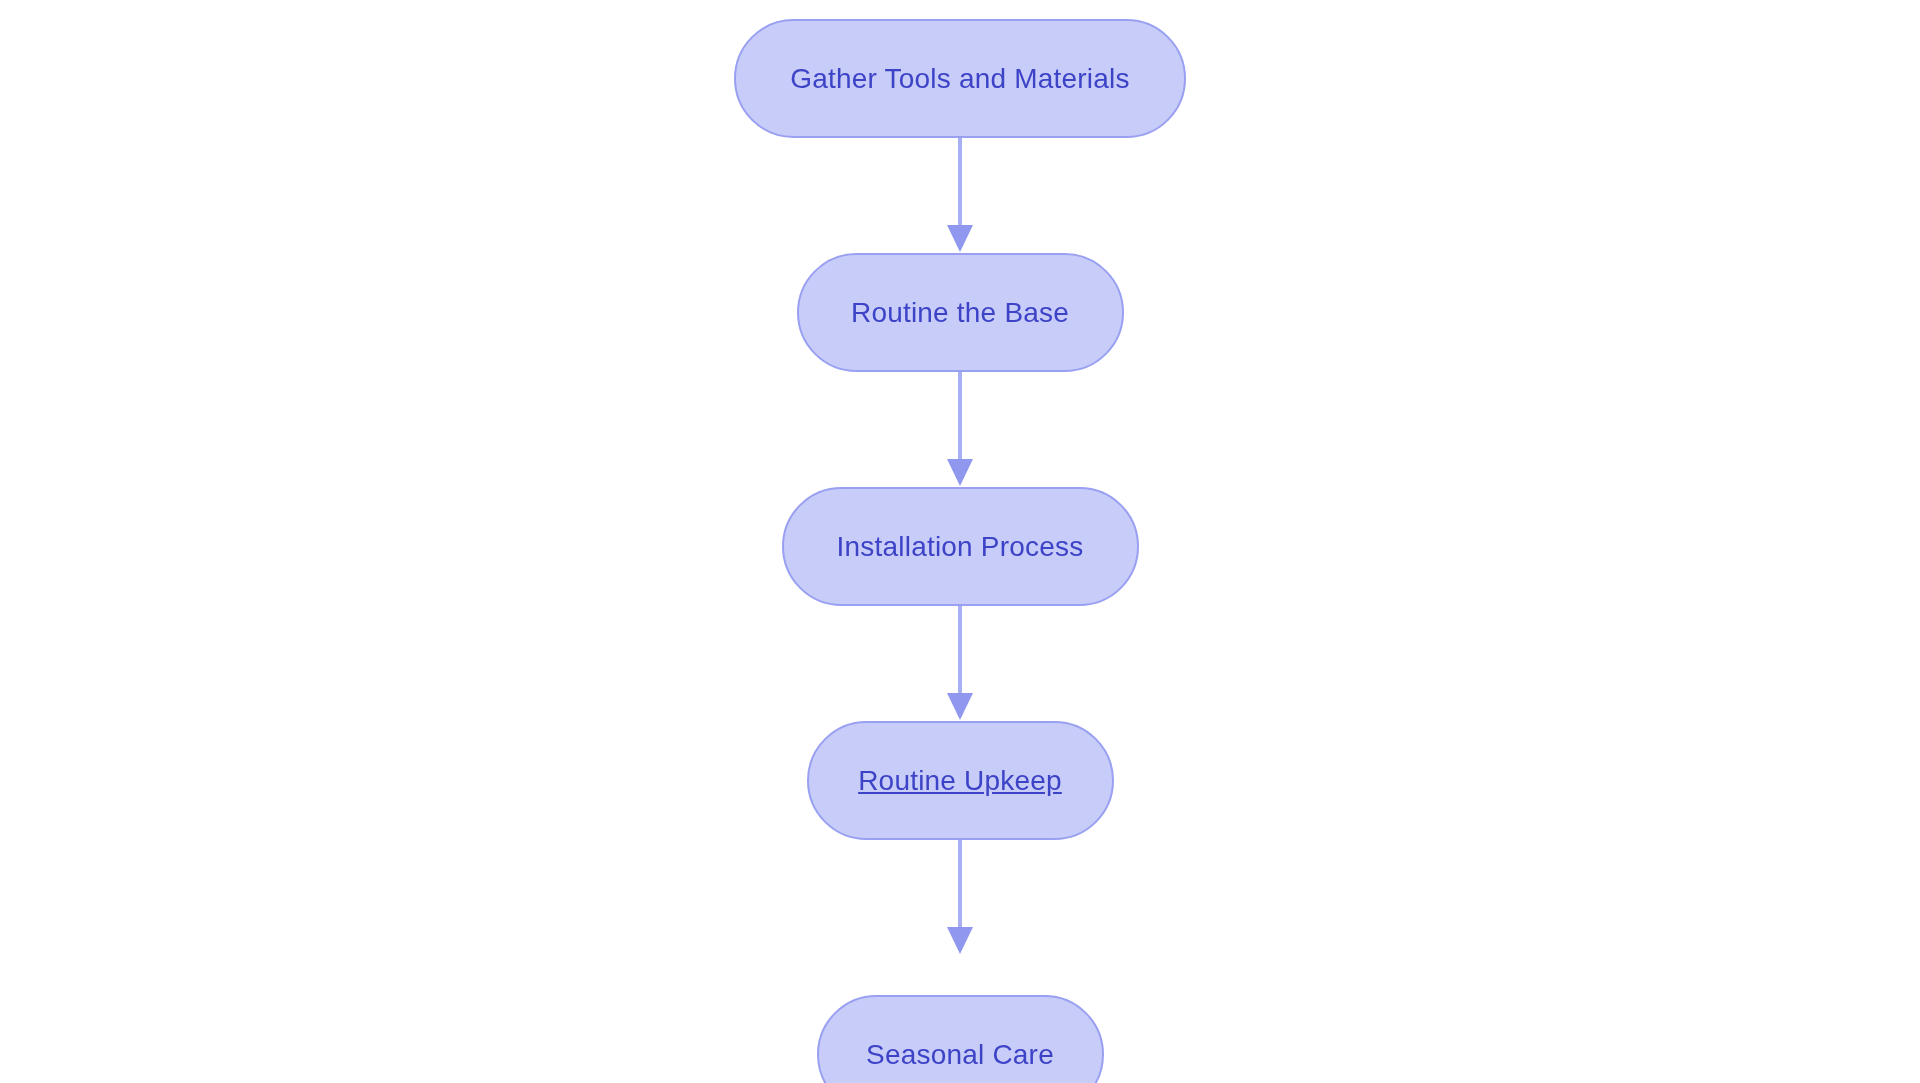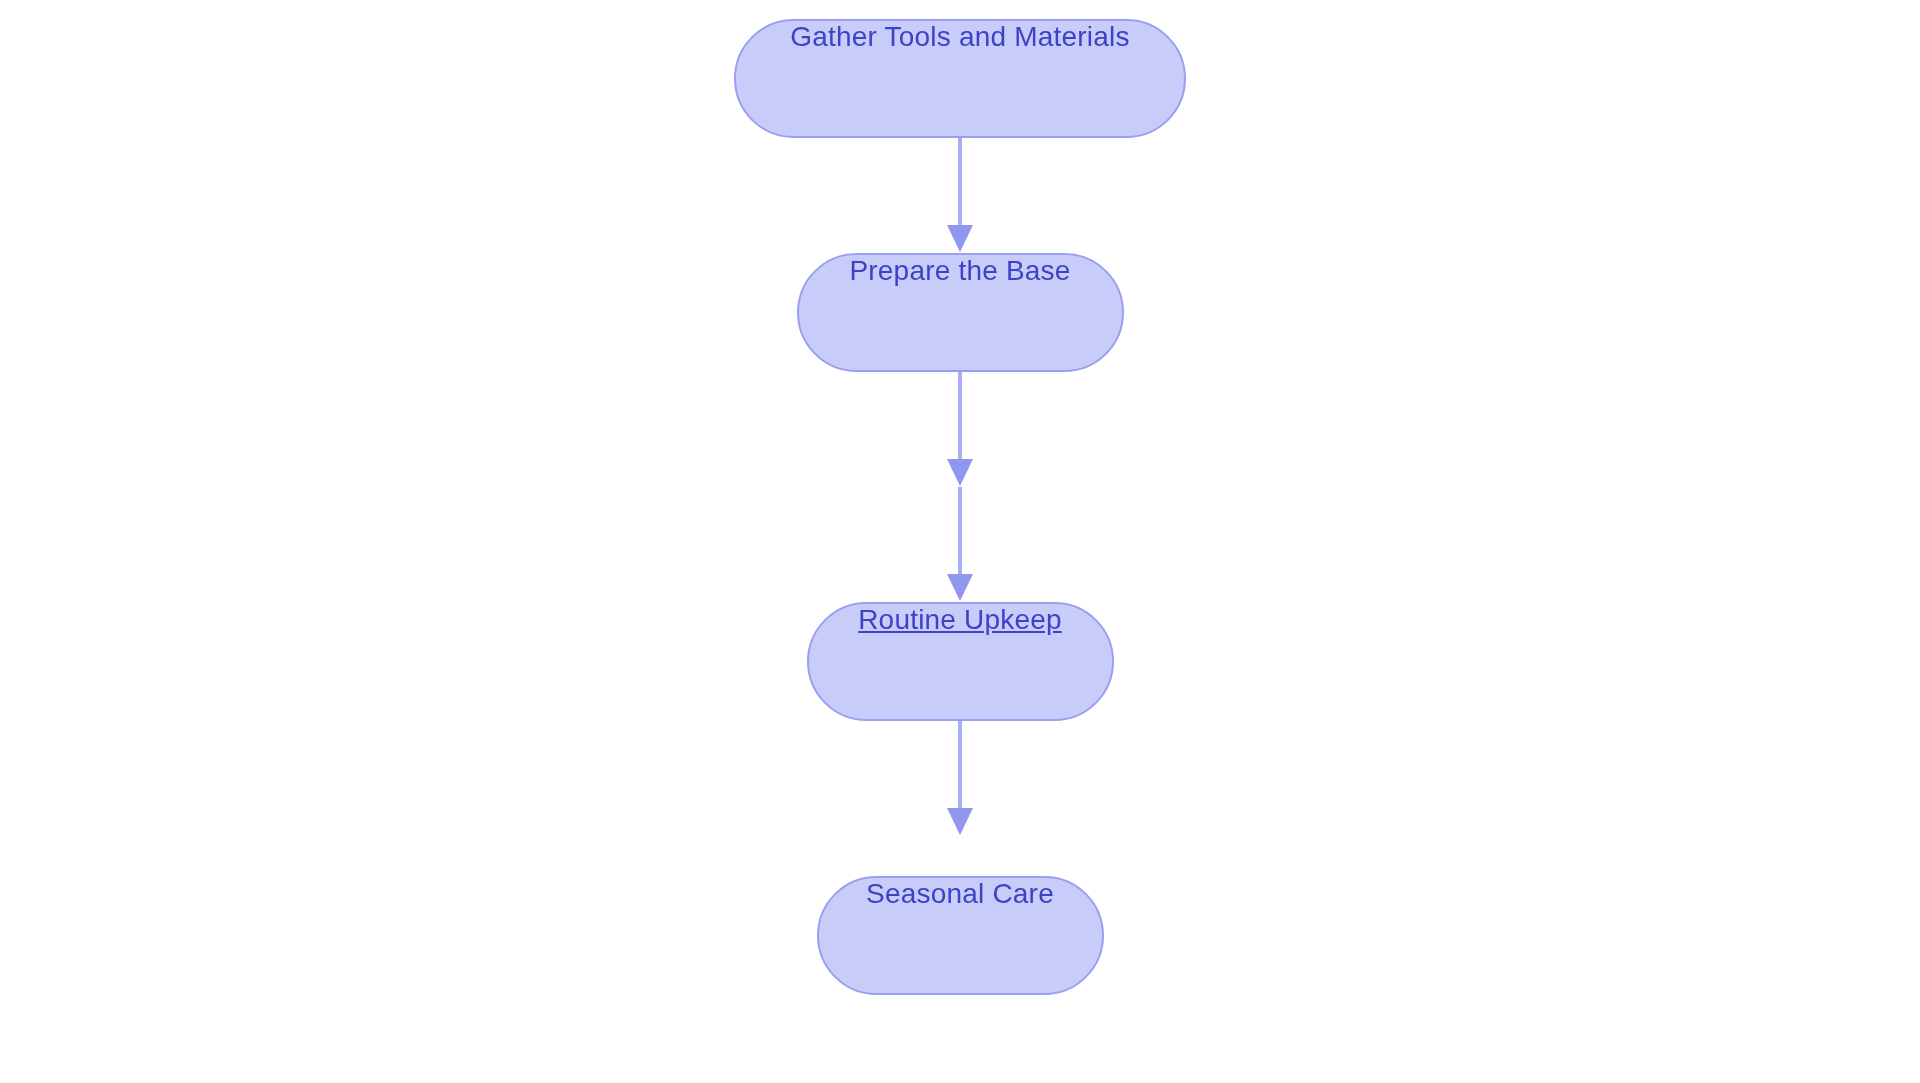"Gather Tools and Materials" .node { align-items: flex-start -> center }
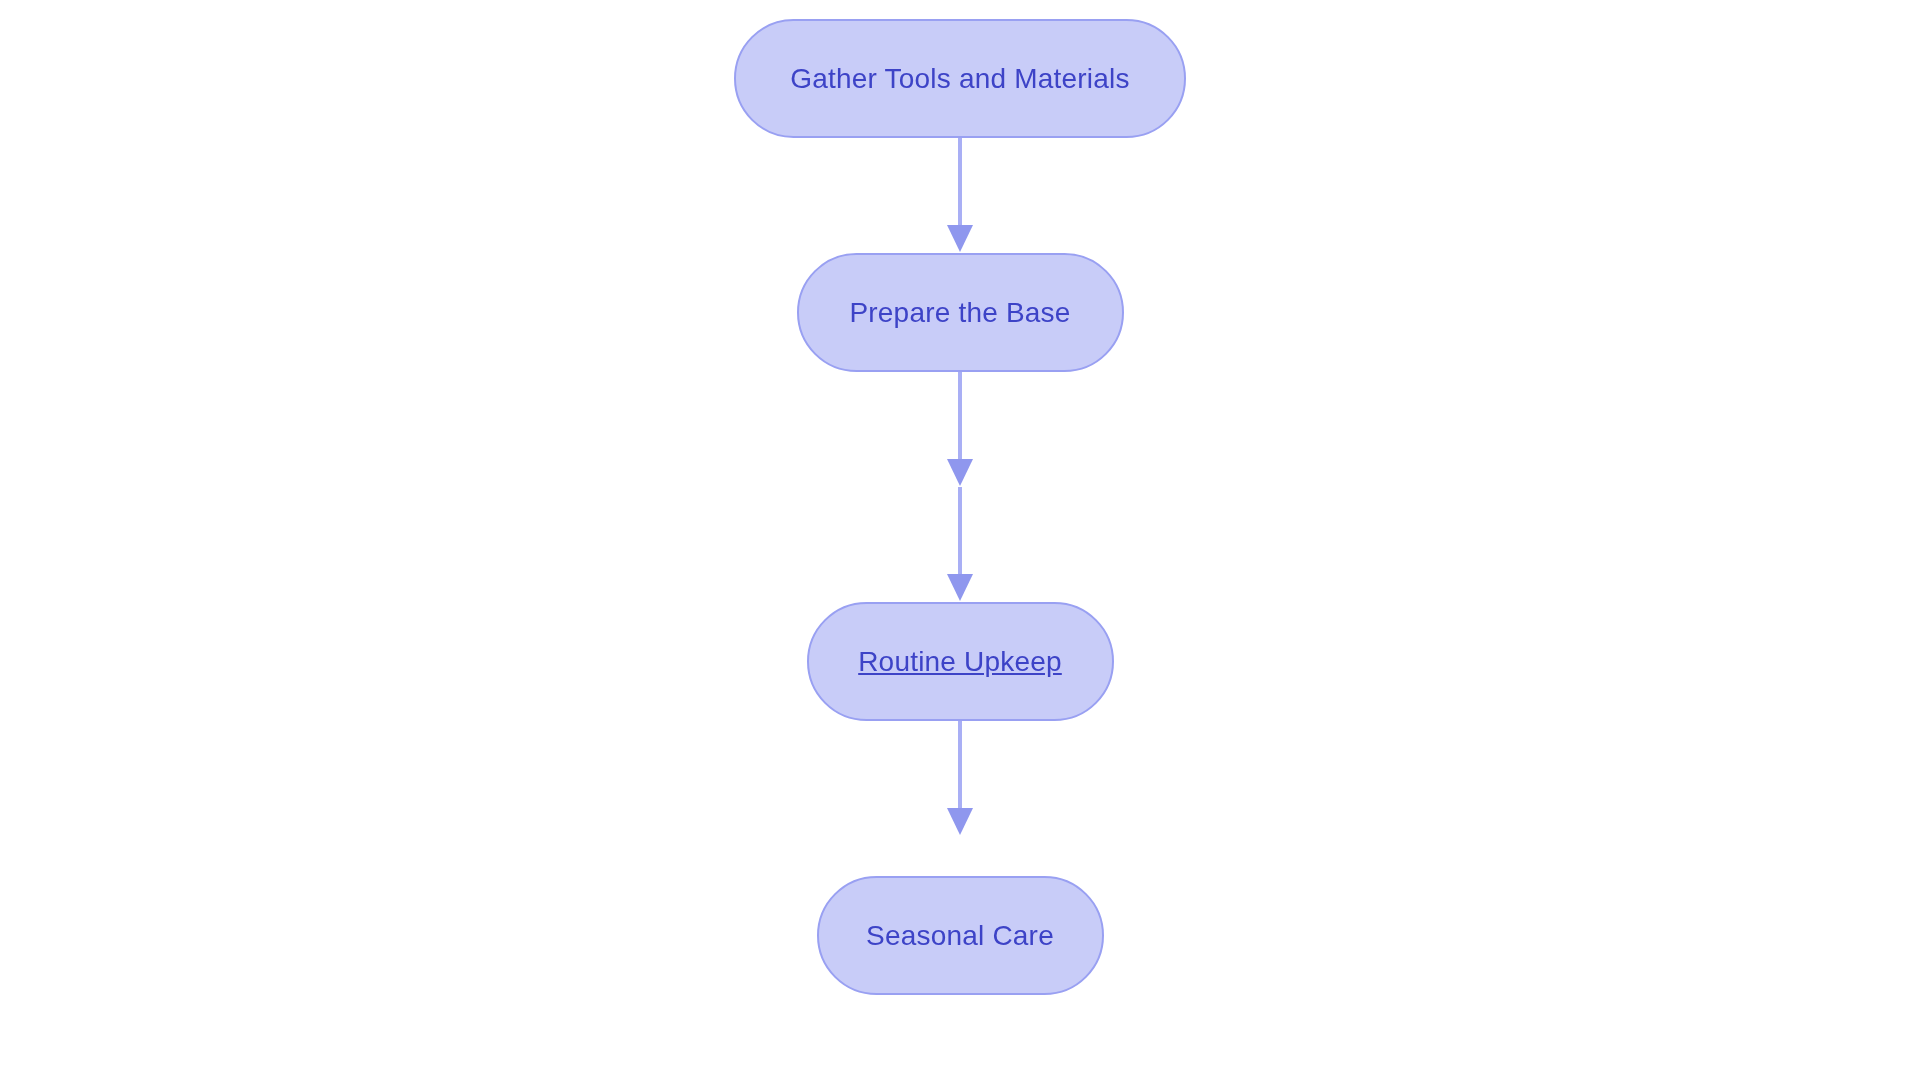"Prepare the Base" span { text: Prepare -> Routine }
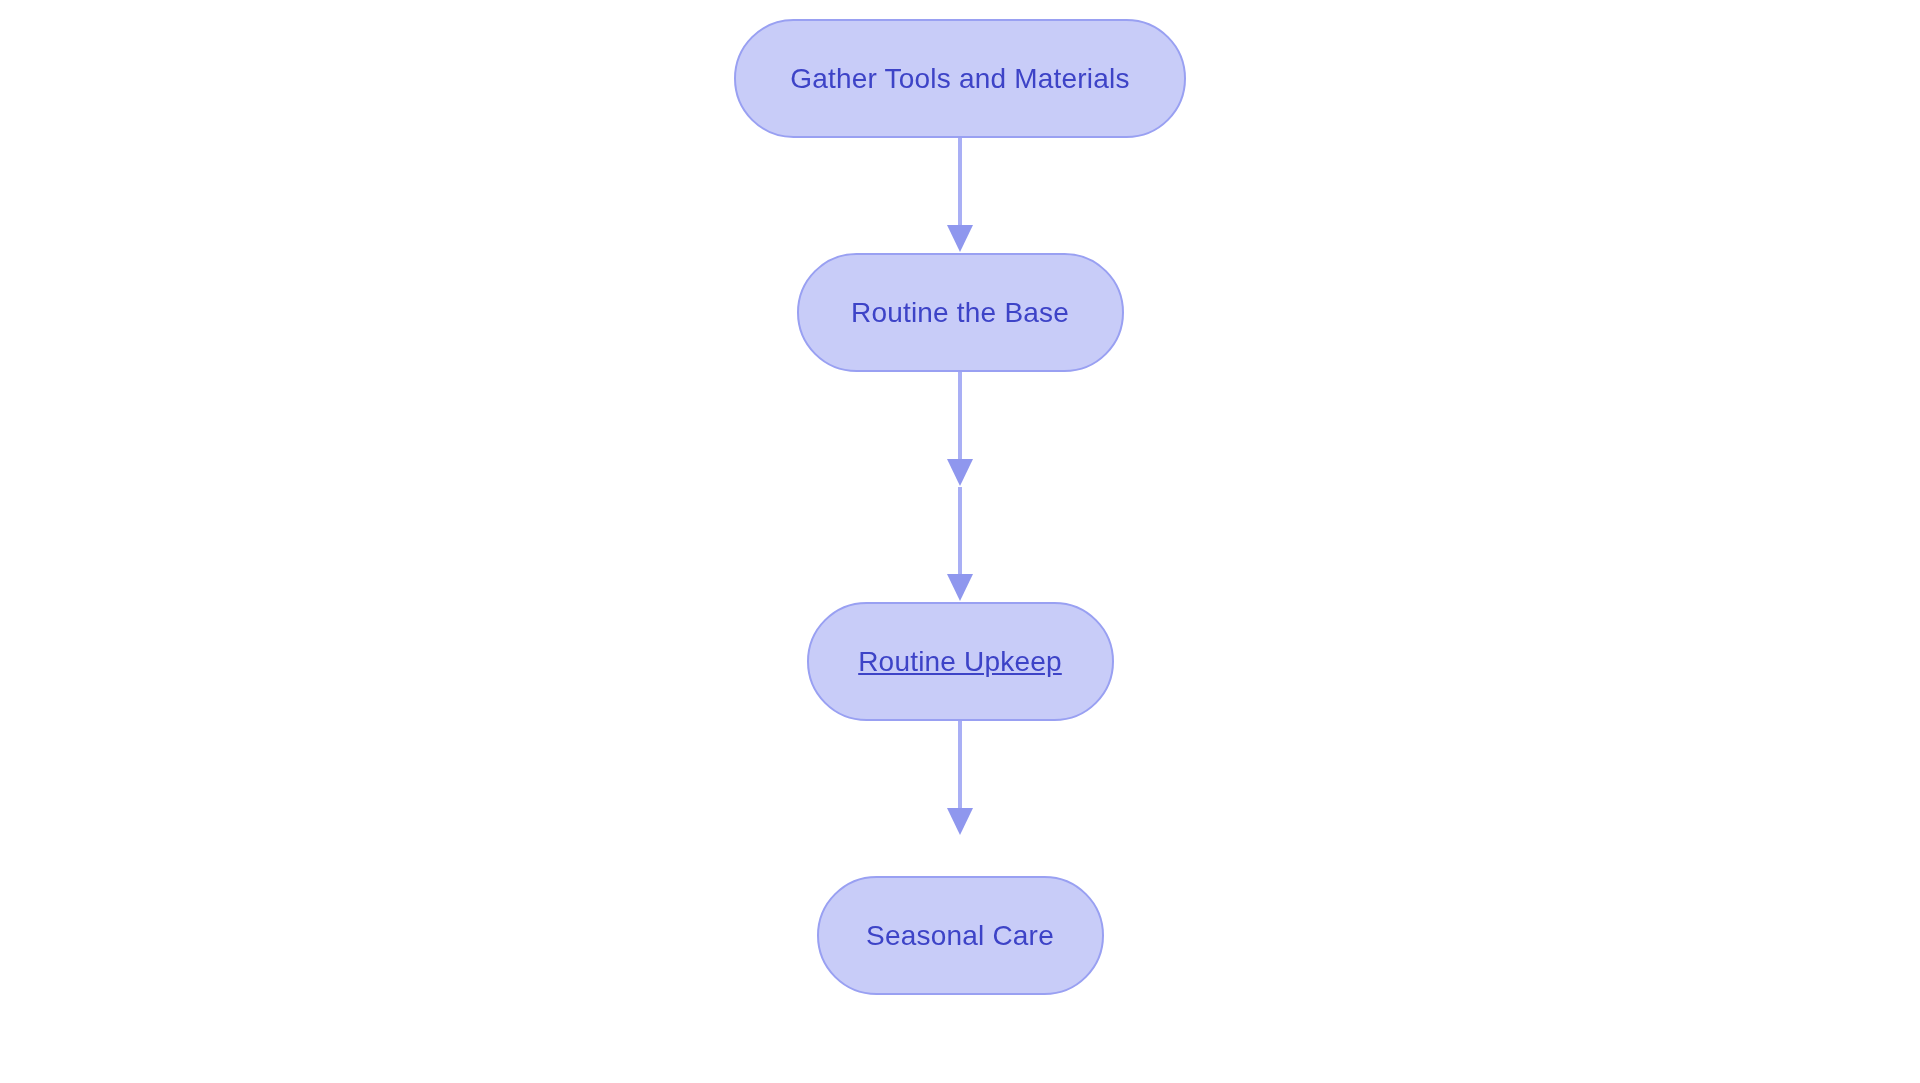"Installation Process" div.node { html: none -> <div> <span>Installation Process</span> </div> }
